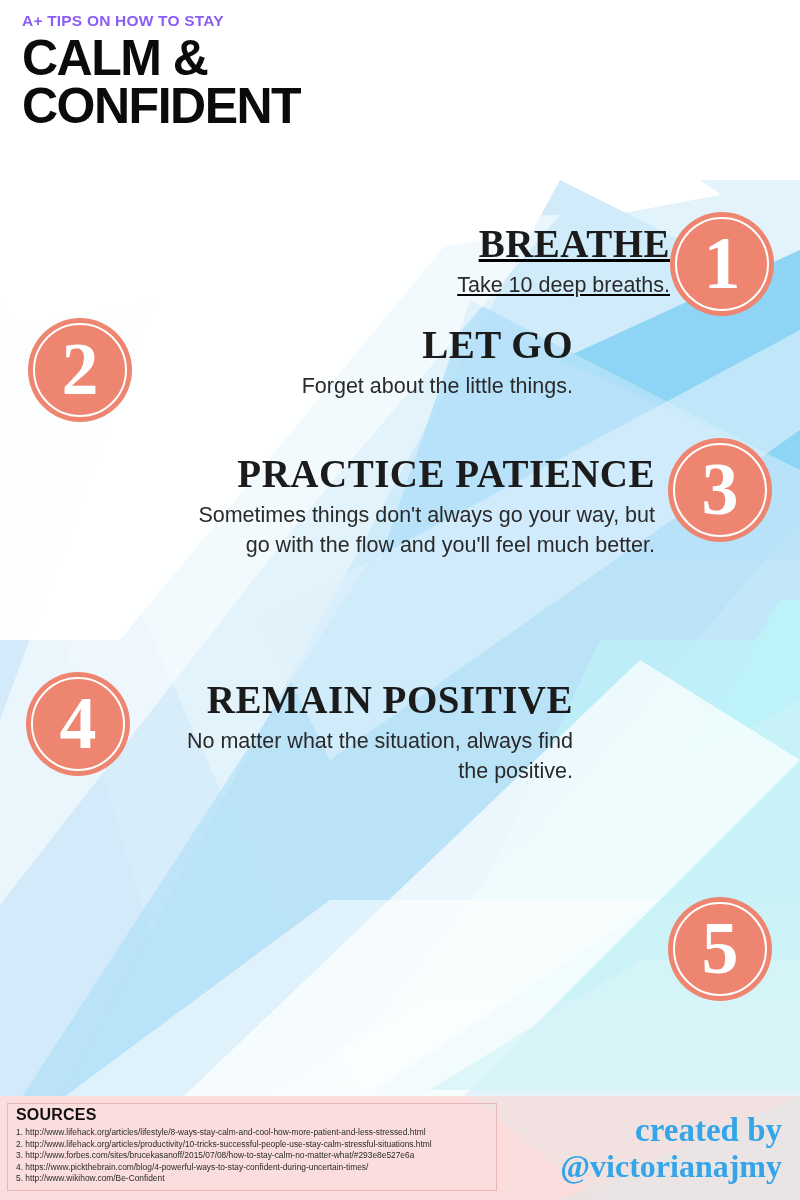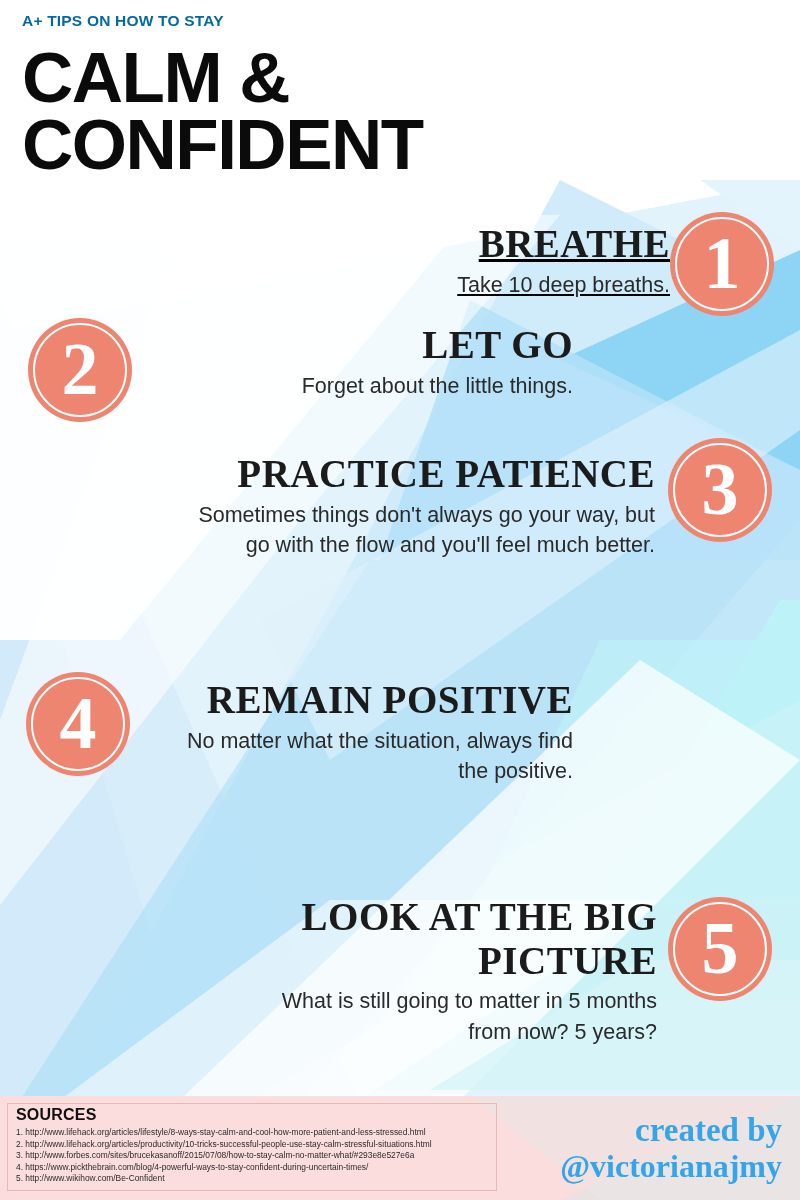"A+ TIPS ON HOW TO" .kicker { color: #0369a1 -> #8b5cf6 }
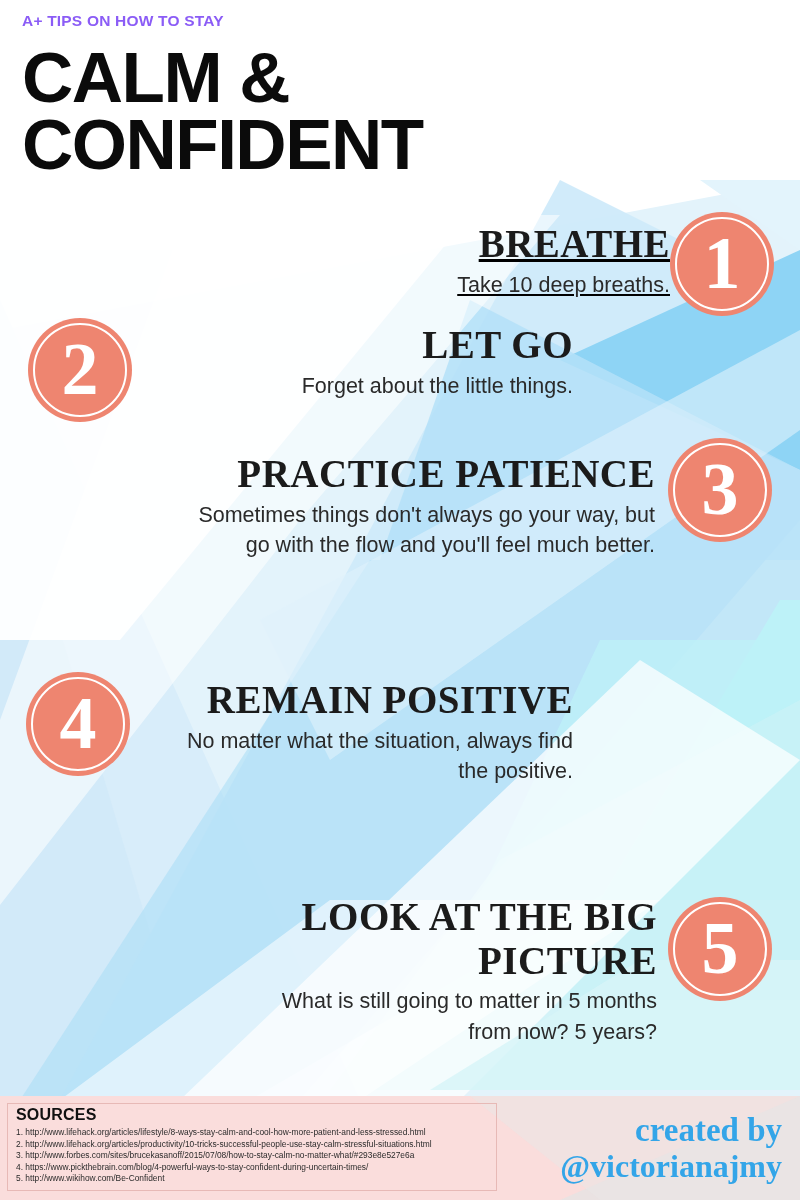"CALM &" .maintitle { font-size: 71px -> 50px; margin-top: 15px -> 6px }
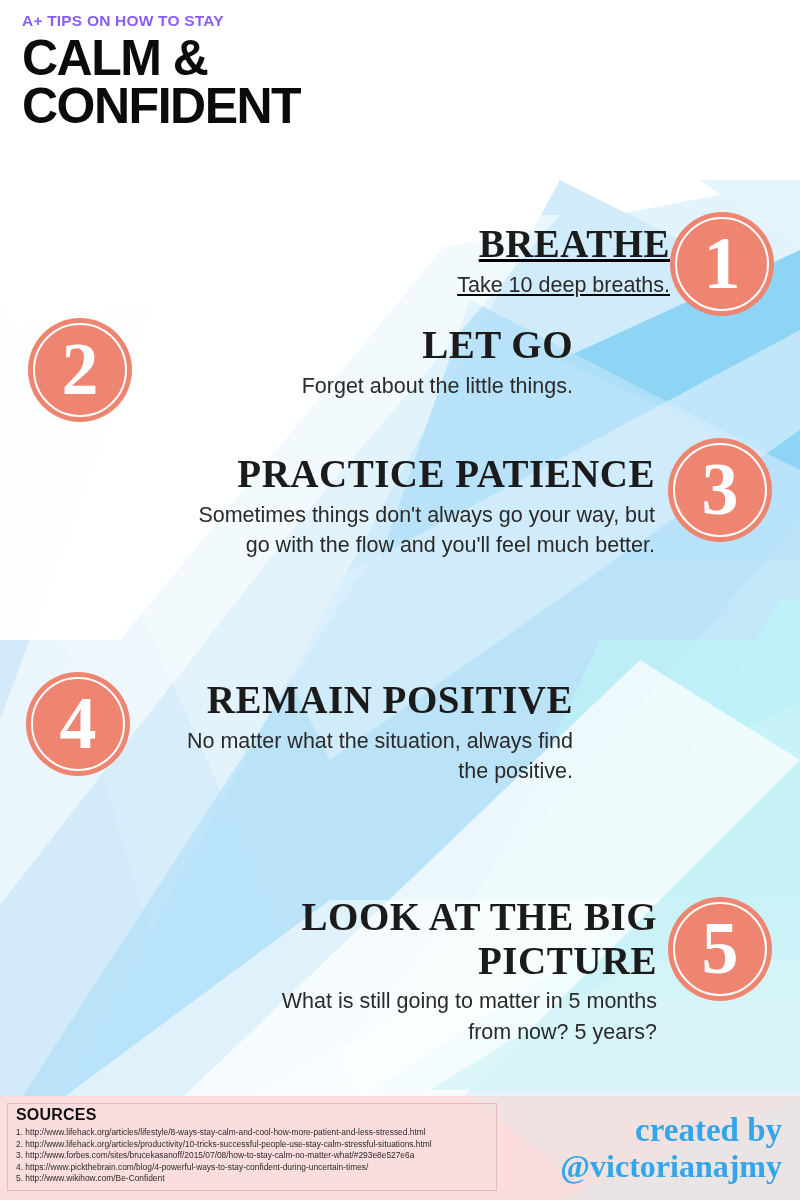"LOOK AT THE BIG PICTURE" div.tip { html: <div> <div>LOOK AT THE BIG PICTURE</div> <div>What is still going to matter in 5 months from now? 5 years?</div> </div> -> none }
